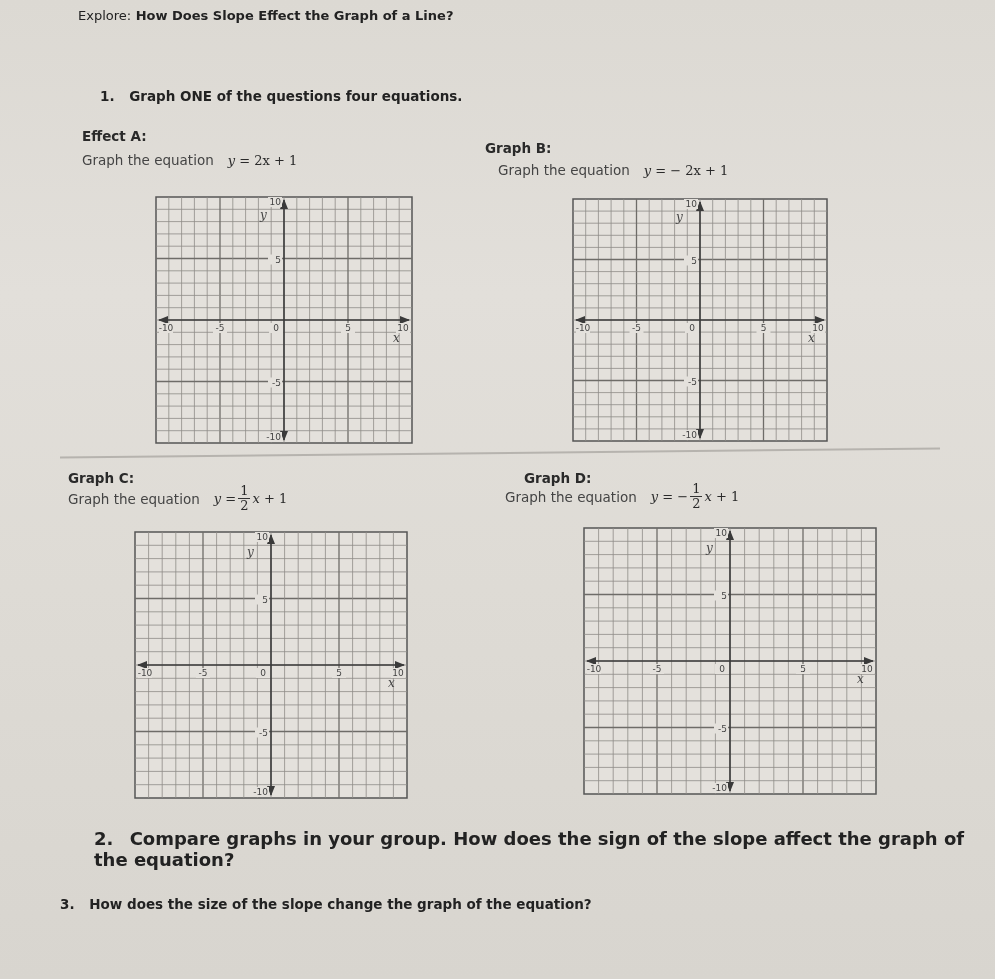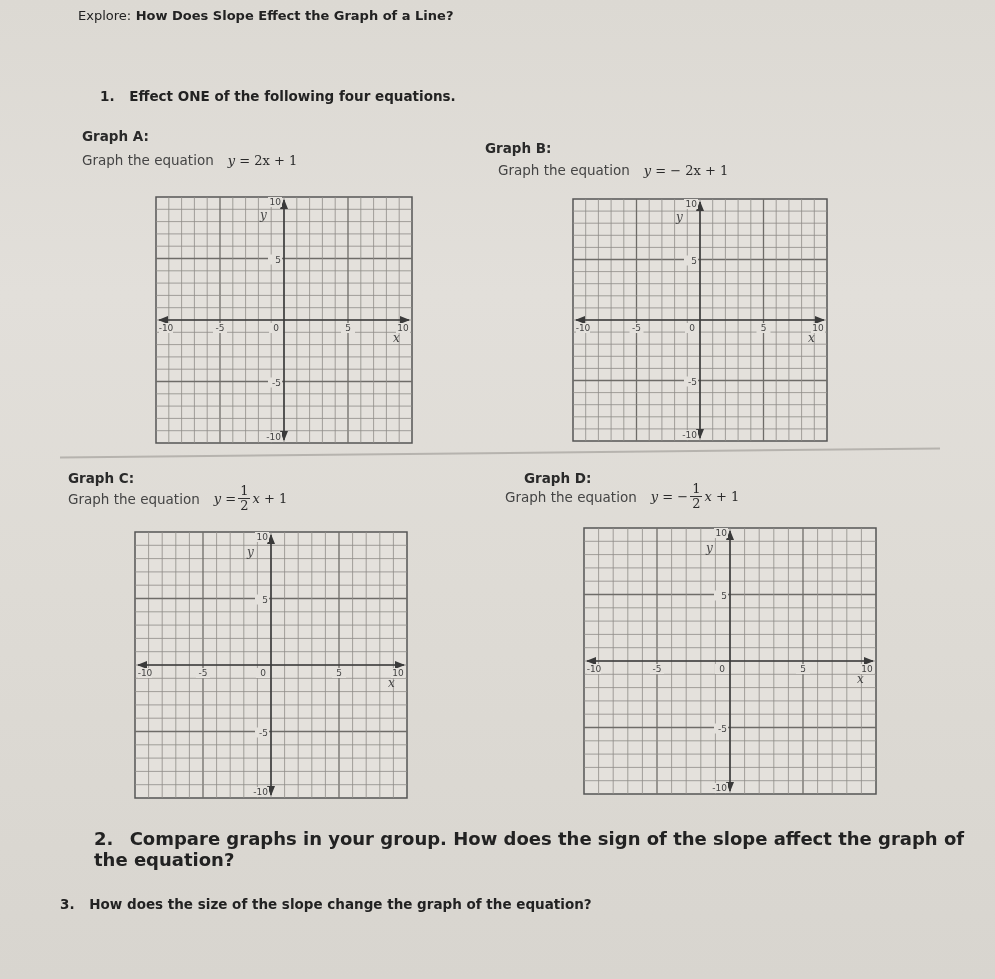"Effect ONE of the following" span { text: Effect ONE of the following -> Graph ONE of the questions }
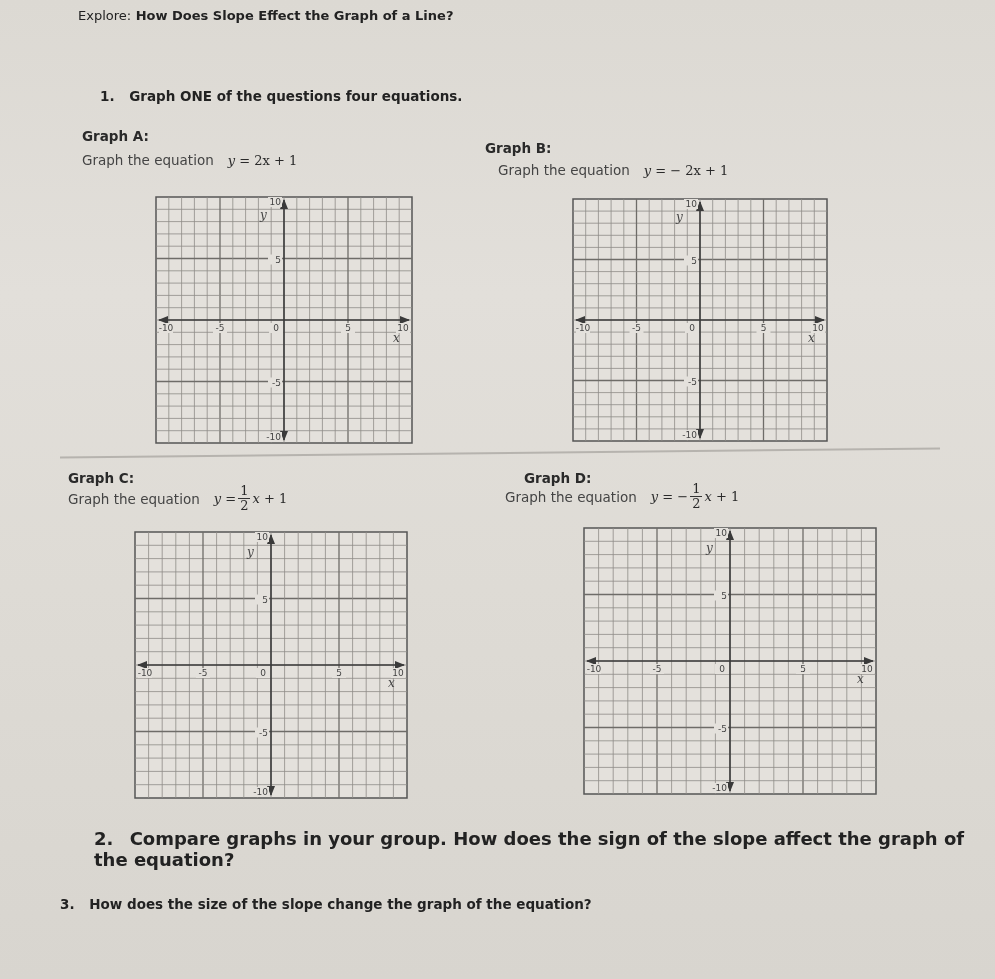"Graph A:" div.abs { text: Graph -> Effect }
